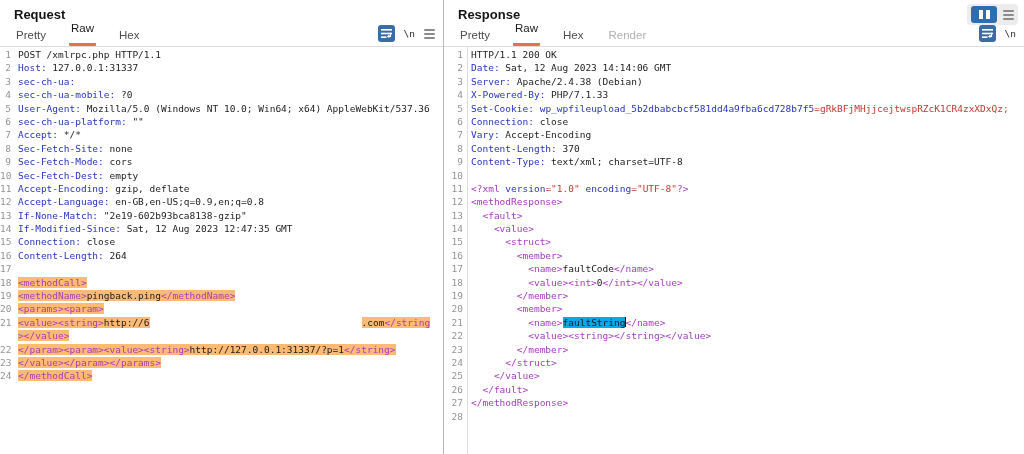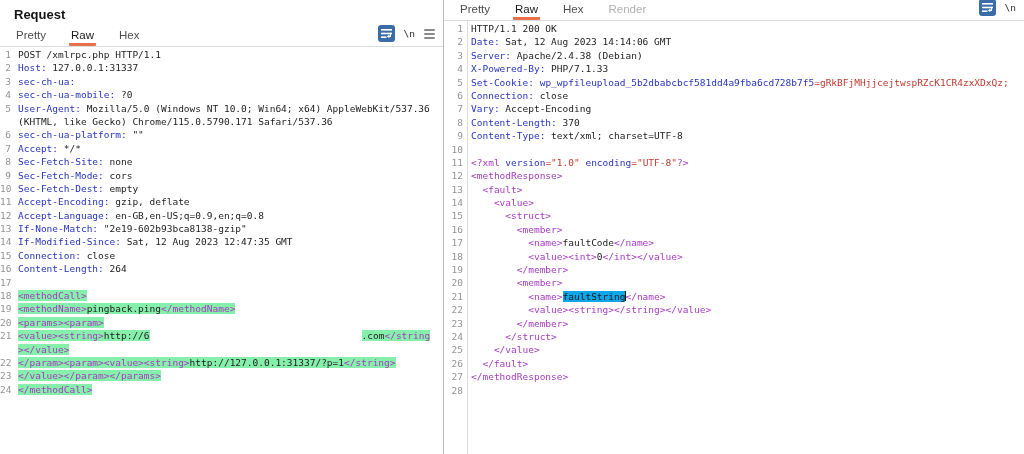"Response" div.panel-head { html: none -> <div> <span>Response</span> <span> <button> <i></i> <i></i> </button> <span> <i></i> <i></i> <i></i> </span> </span> </div> }
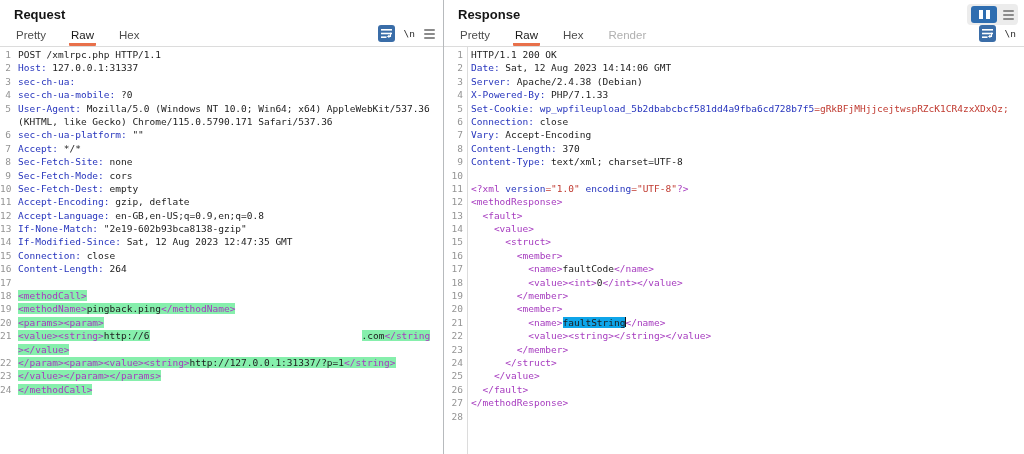"Raw" .tab.active { padding-bottom: 2px -> 9px }
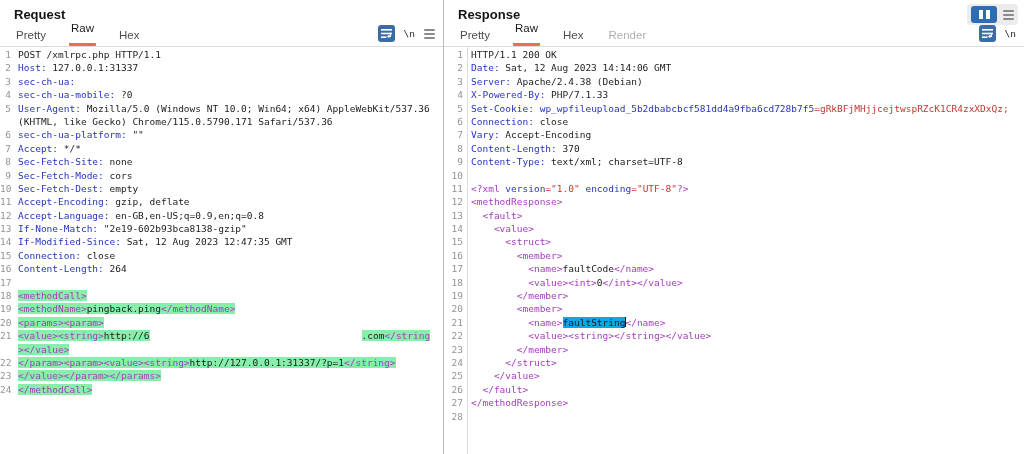"(KHTML, like Gecko)" div.row { html: <div><span></span><span><span>(KHTML, like Gecko) Chrome/115.0.5790.171 Safari/537.36</span></span></div> -> none }
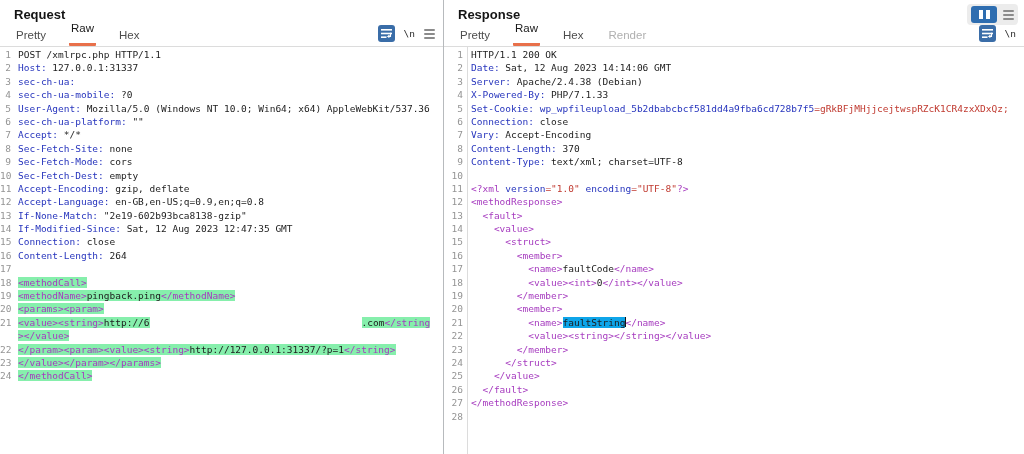"<methodCall>" .sel { background: #86efac -> #fdba74 }
